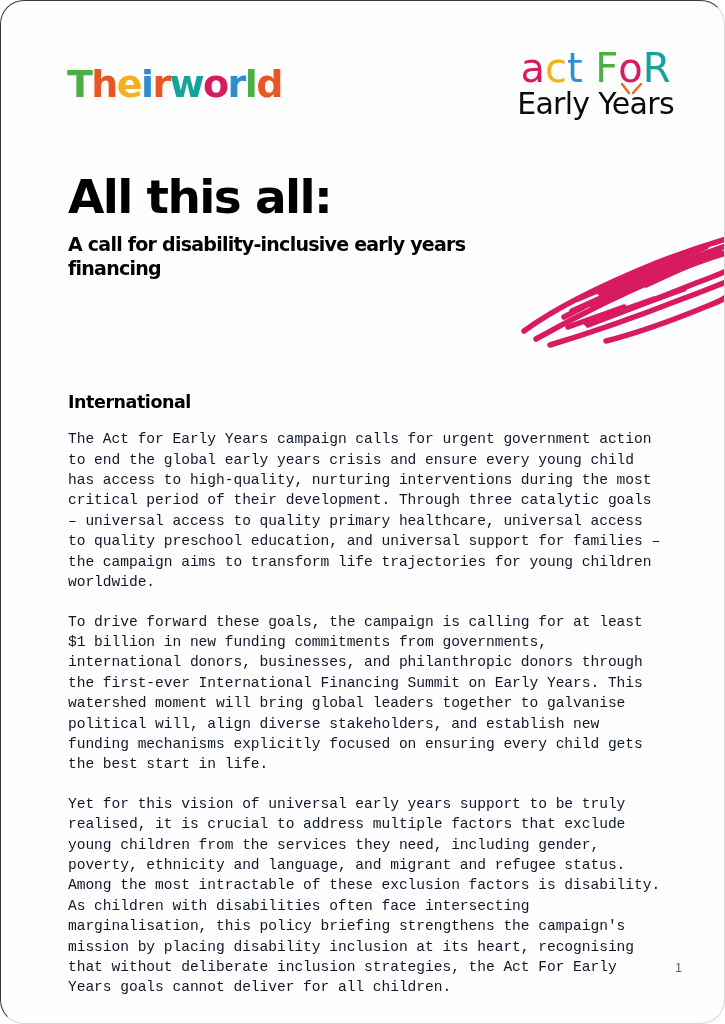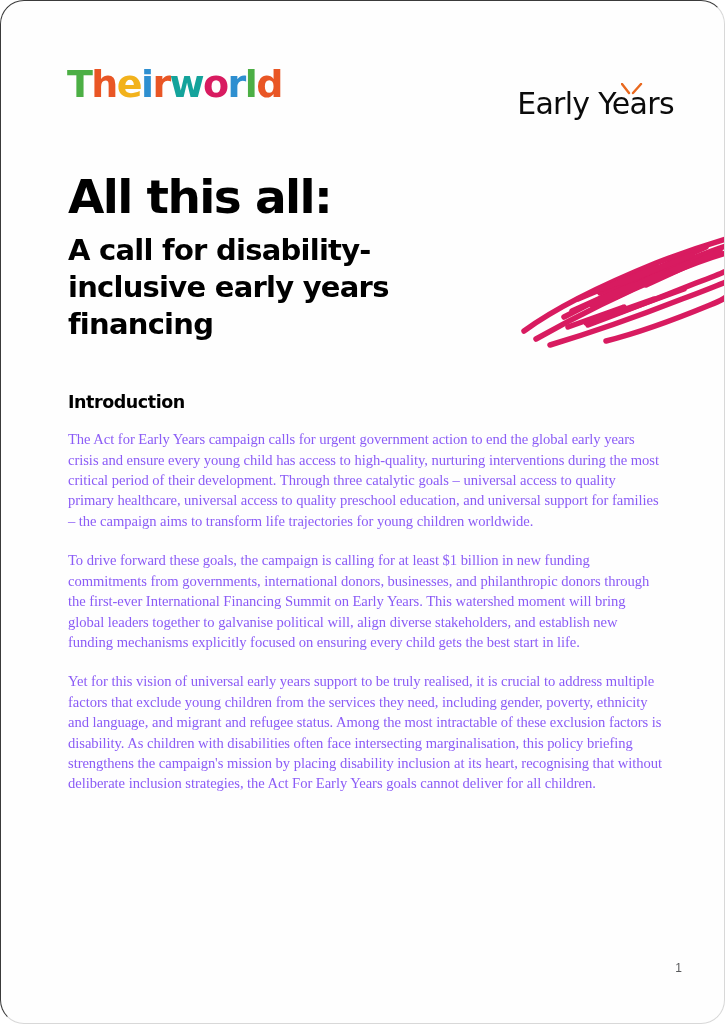"act FoR" div.afey-script { html: none -> <div><span>a</span><span>c</span><span>t</span><span>&nbsp;</span><span>F</span><span>o</span><span>R</span></div> }
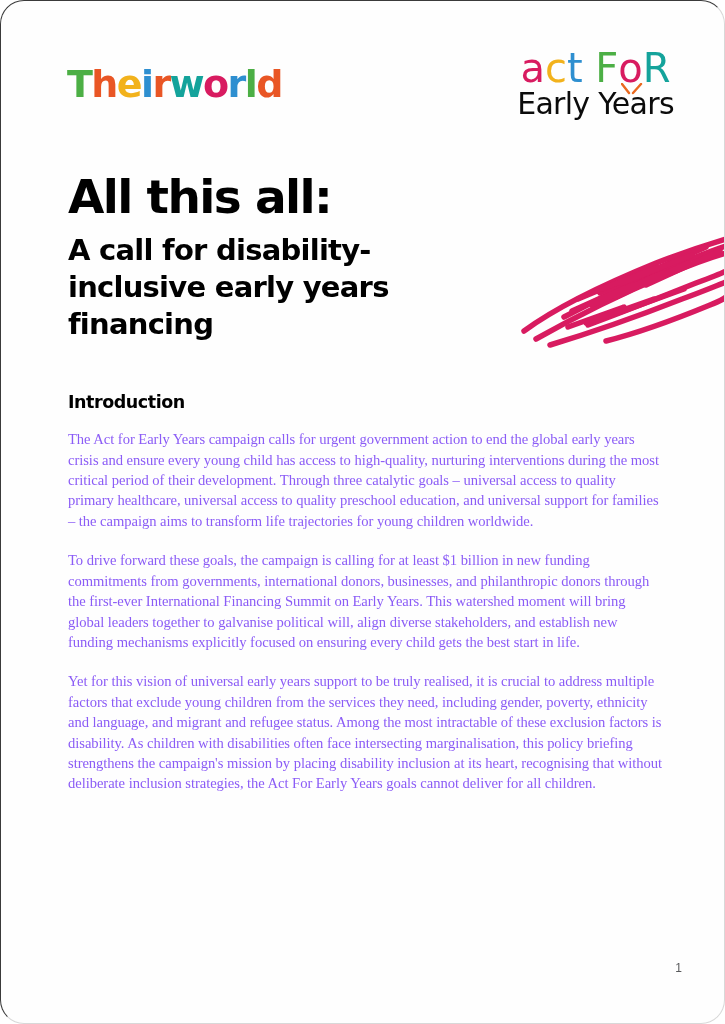"A call for disability-inclusive early" .doc-subtitle { font-size: 29px -> 19px }
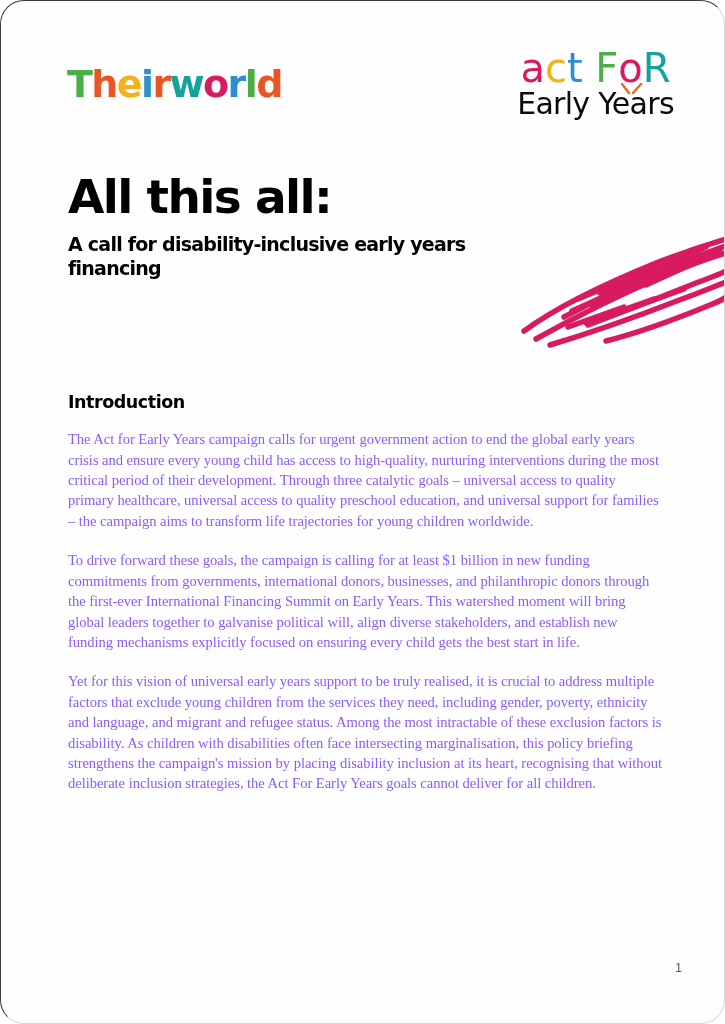"Introduction" h3.section-heading { text: Introduction -> International }
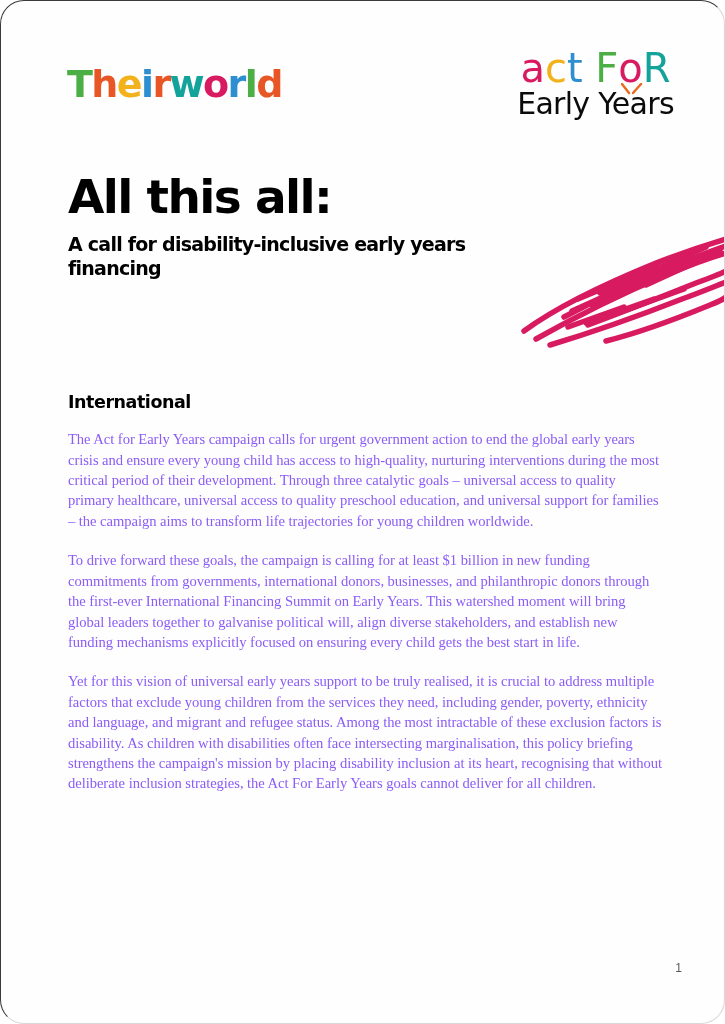"The Act for Early Years" .body-para { color: #8b5cf6 -> #0f172a; font-family: Liberation Serif, serif -> Liberation Mono, monospace }
